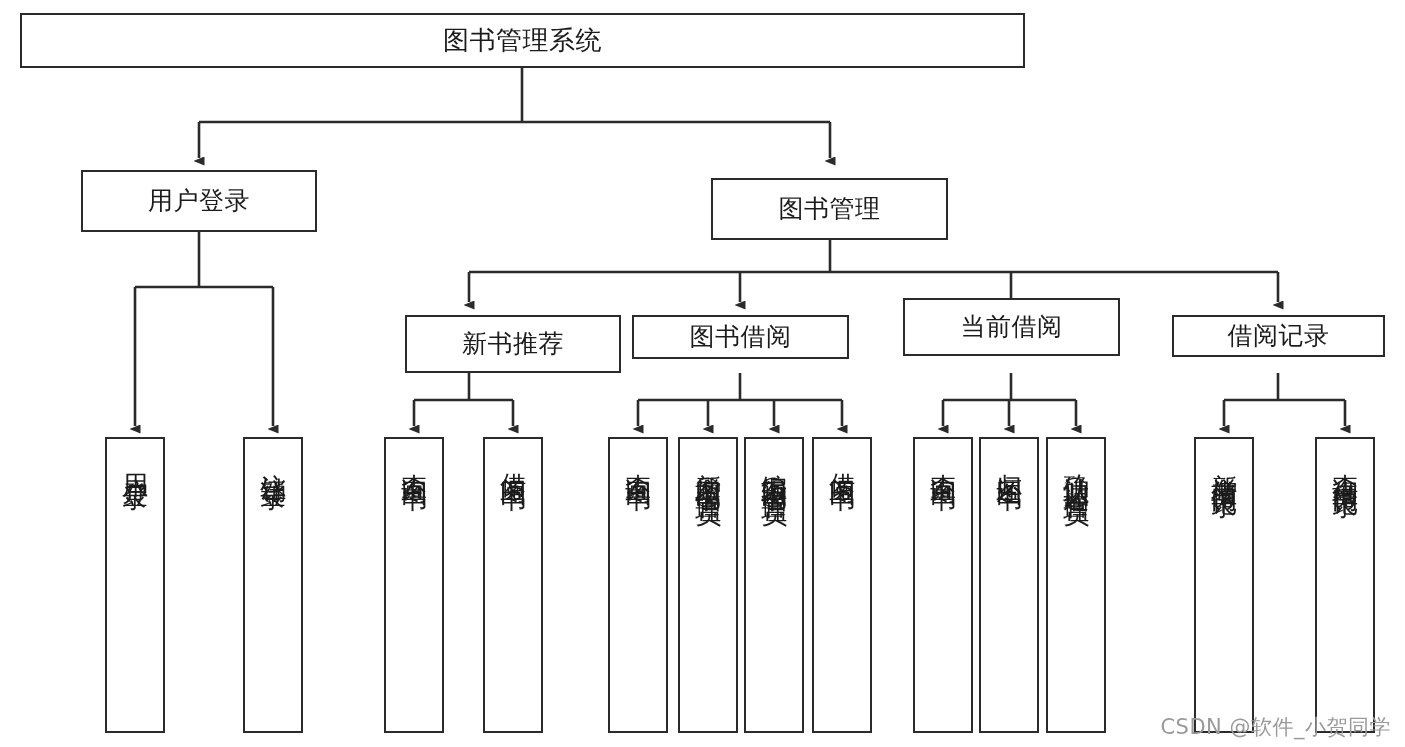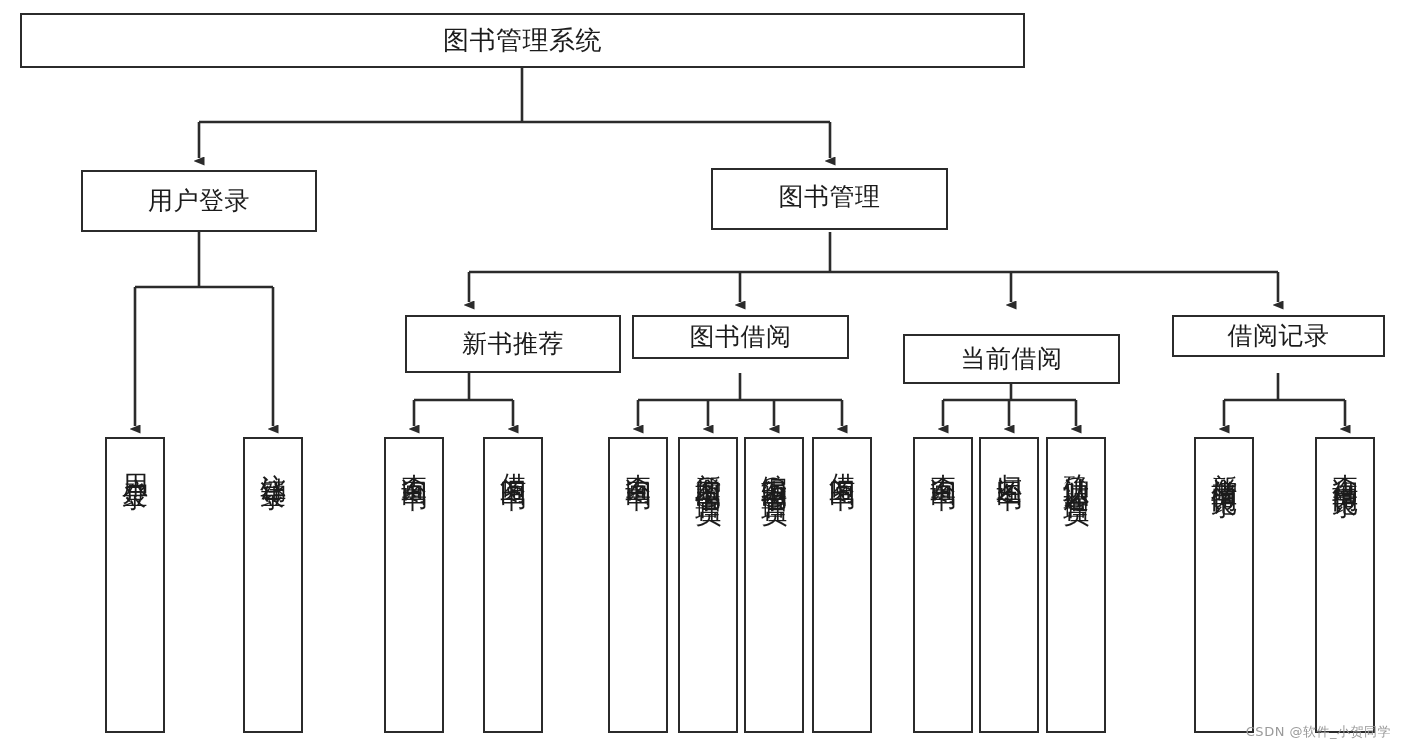"图书管理" div.node { font-family: Liberation Mono, monospace -> none; top: 168px -> 178px }
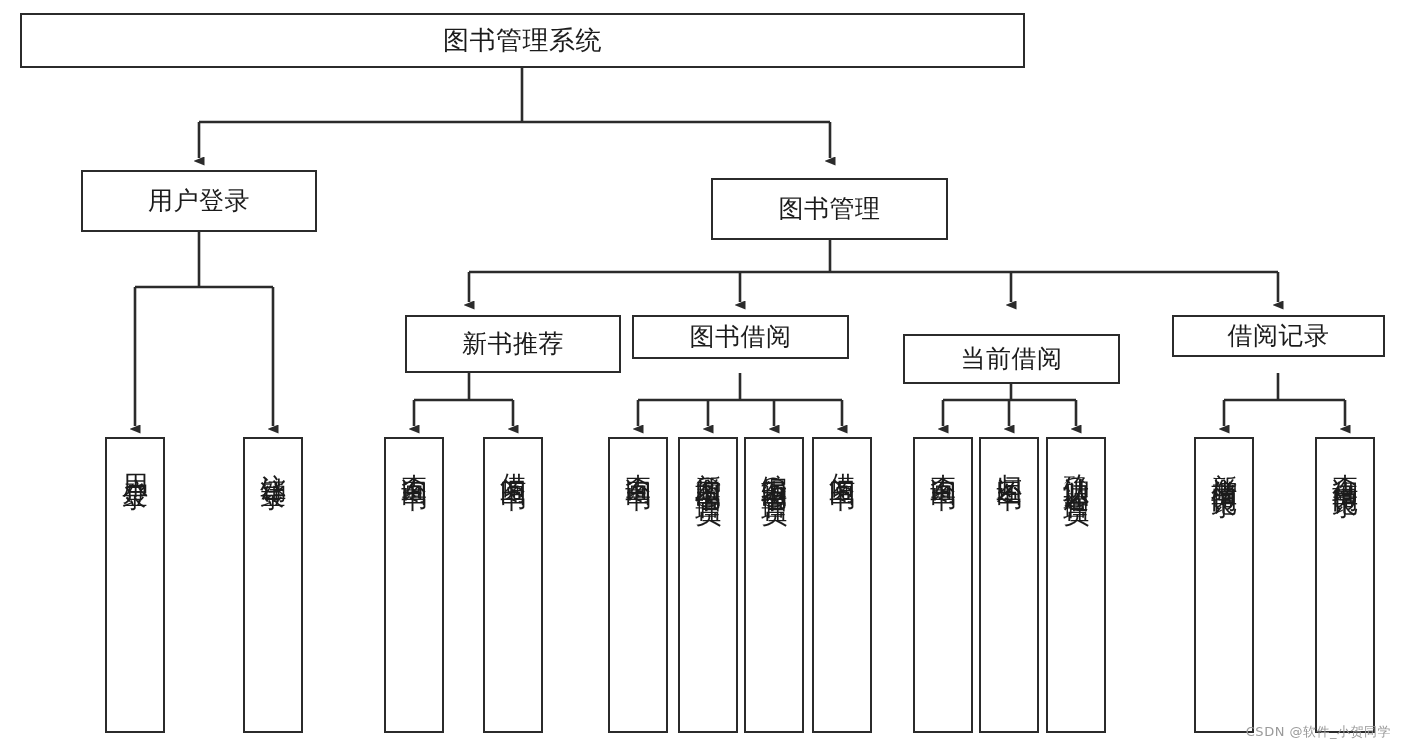"当前借阅" div.node { height: 50px -> 58px; top: 334px -> 298px }
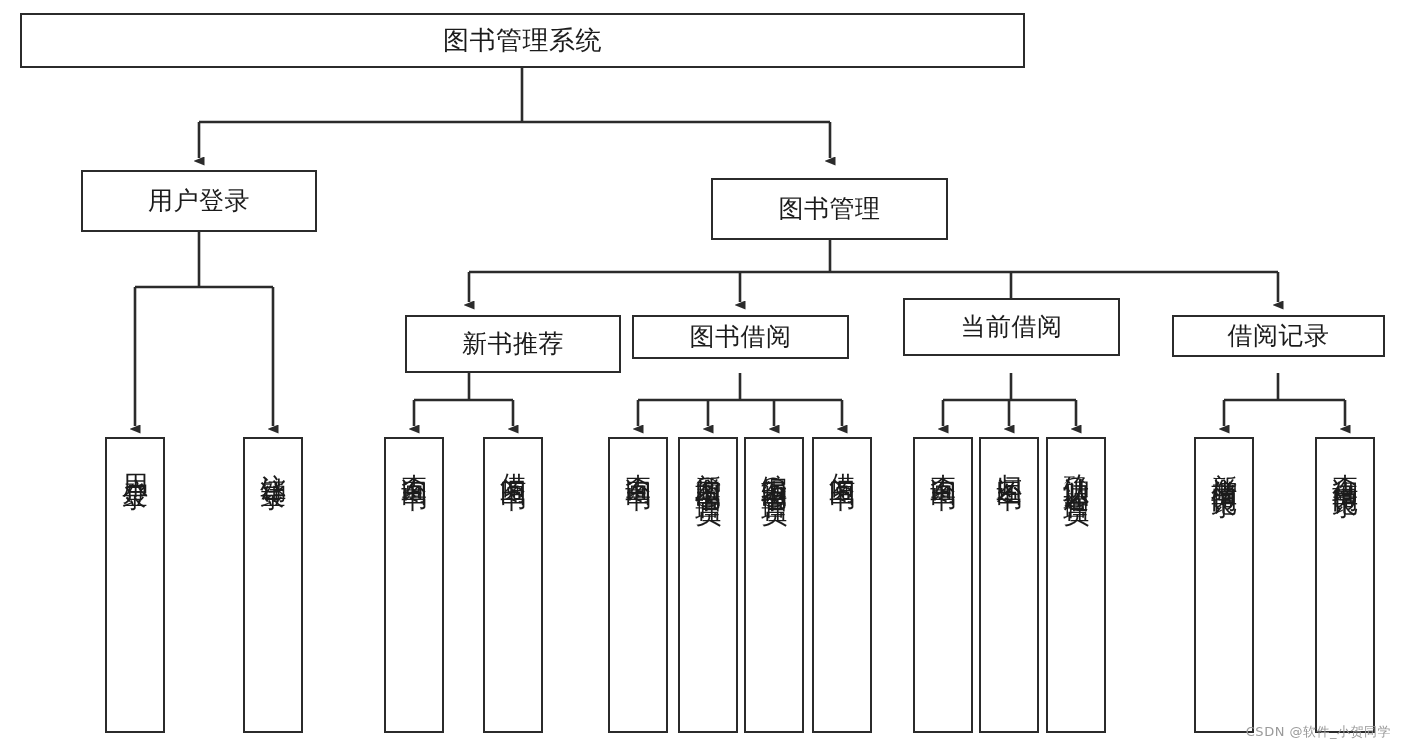"CSDN @软件_小贺同学" #watermark { font-size: 13px -> 21px }
